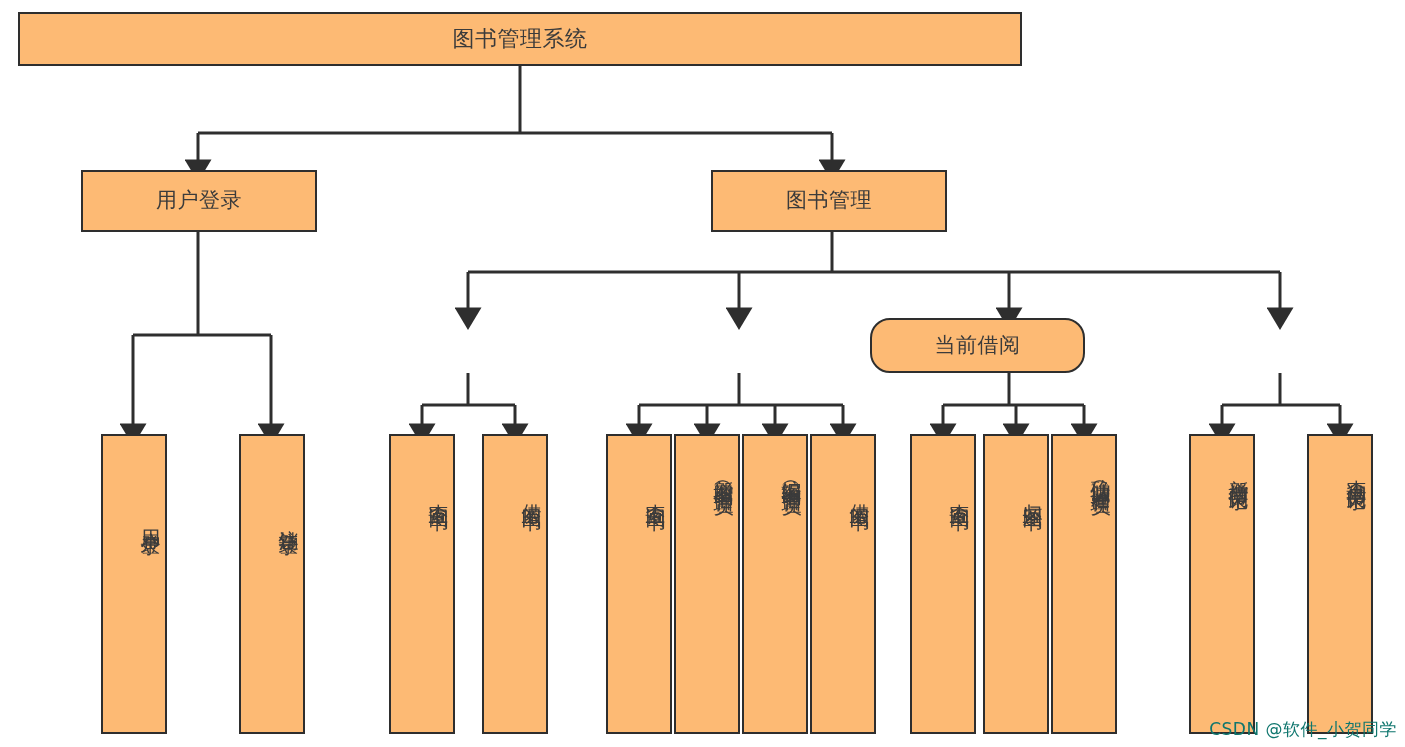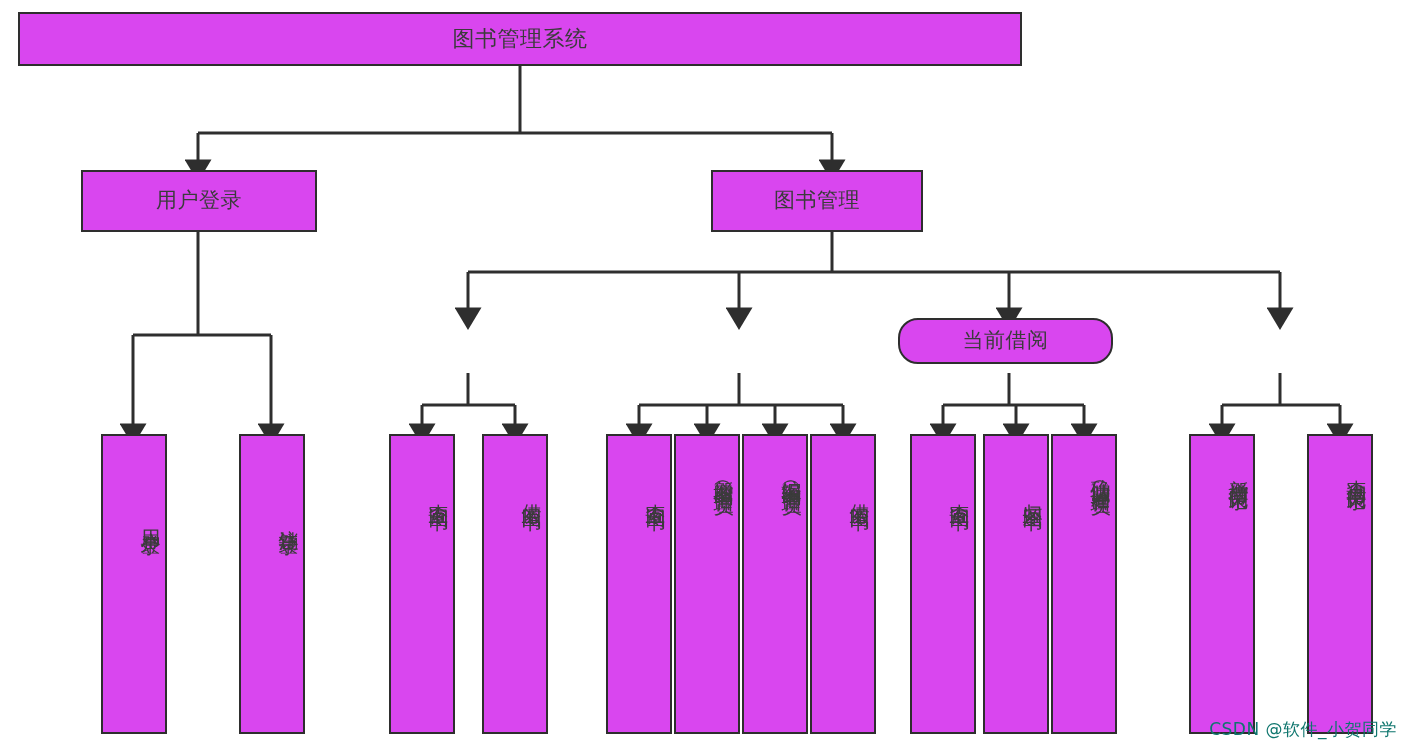"图书管理系统" .node { background: #d946ef -> #fdba74 }
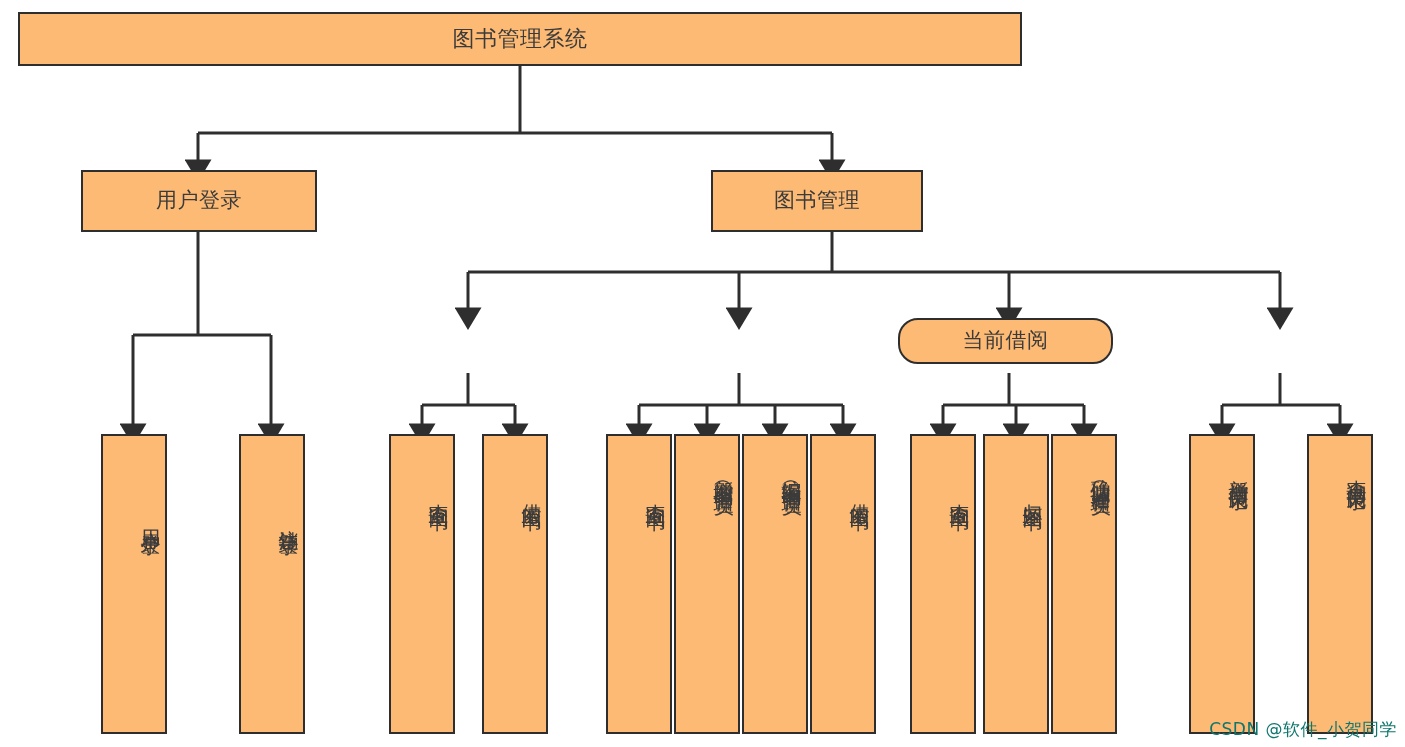"图书管理" div.node { width: 212px -> 236px }
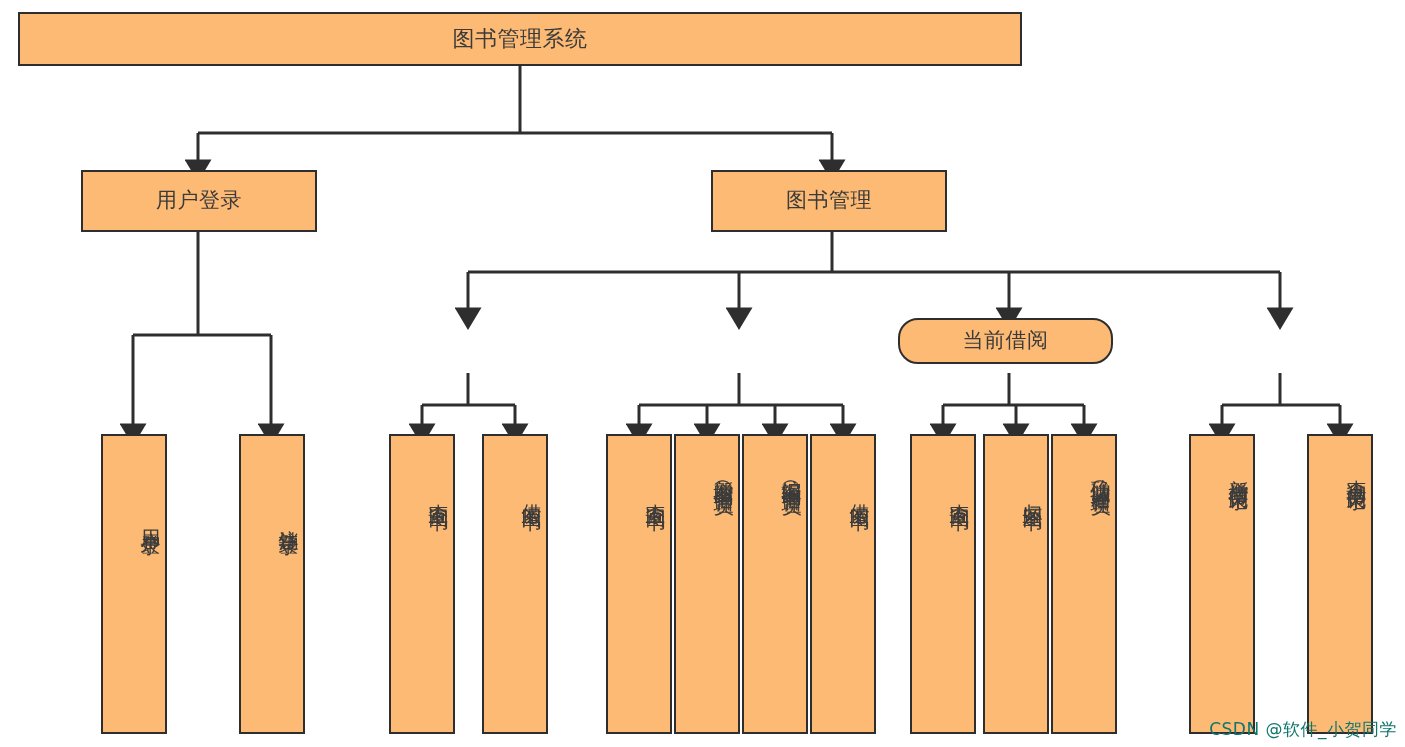"当前借阅" div.node { height: 46px -> 55px; left: 898px -> 870px }
